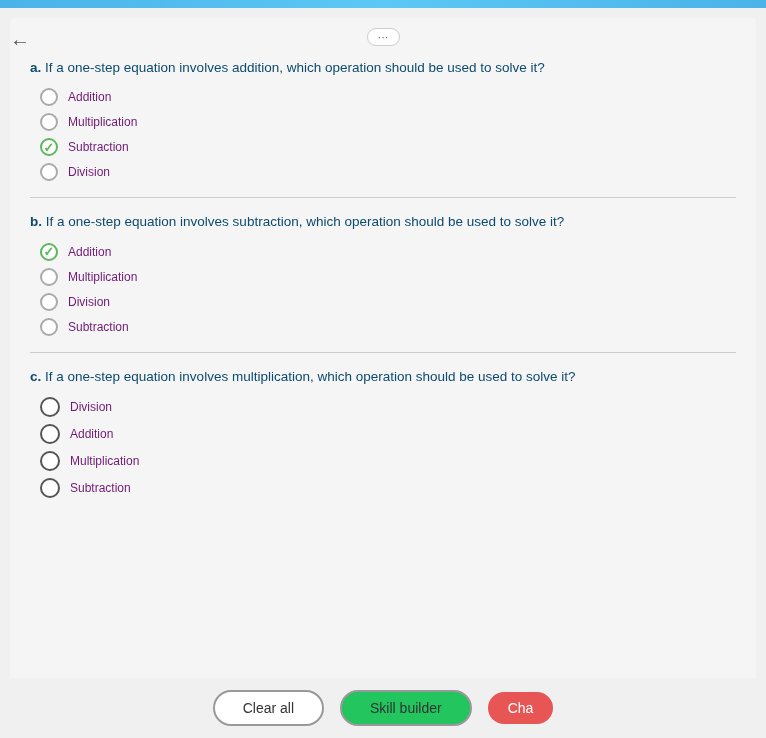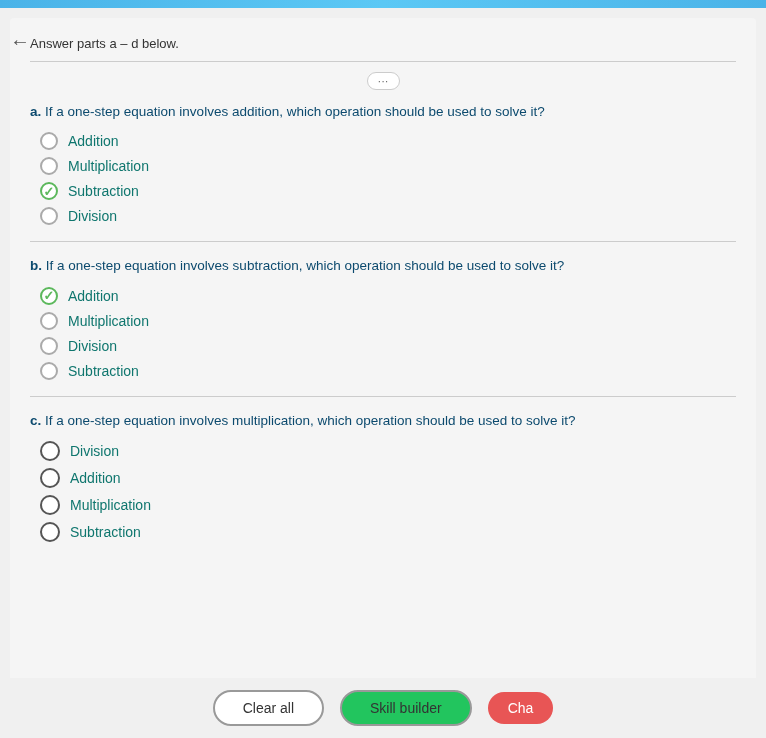"Answer parts a – d" div.instructions { html: <div> <span>Answer parts a – d below.</span> </div> -> none }
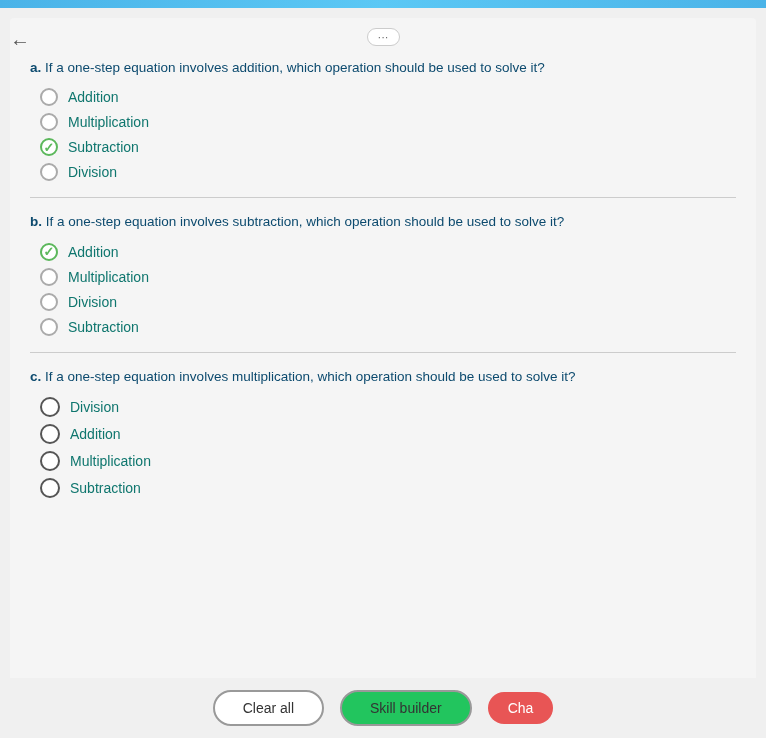"Addition" .option-label { color: #0f766e -> #701a75; font-size: 14px -> 12px }
